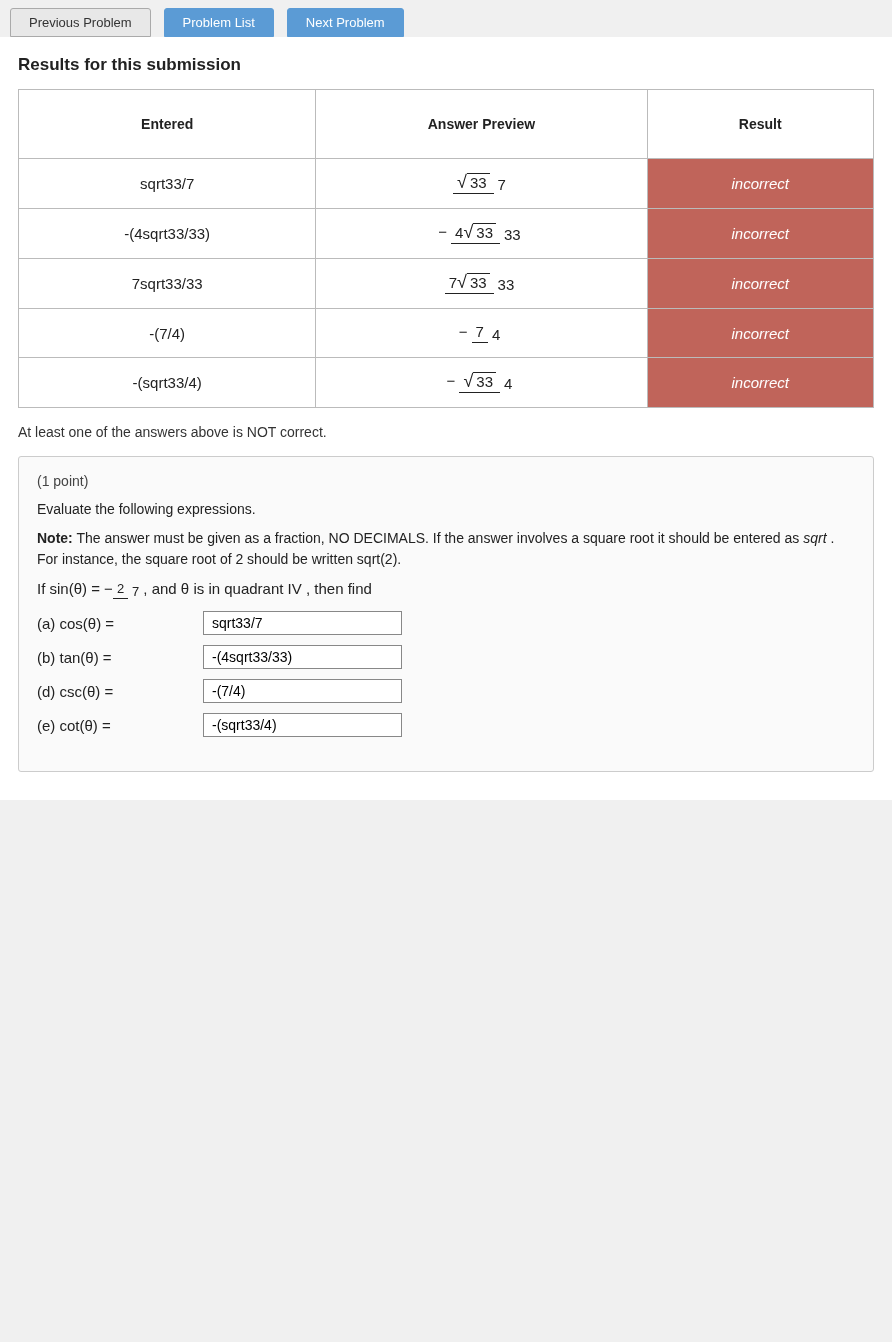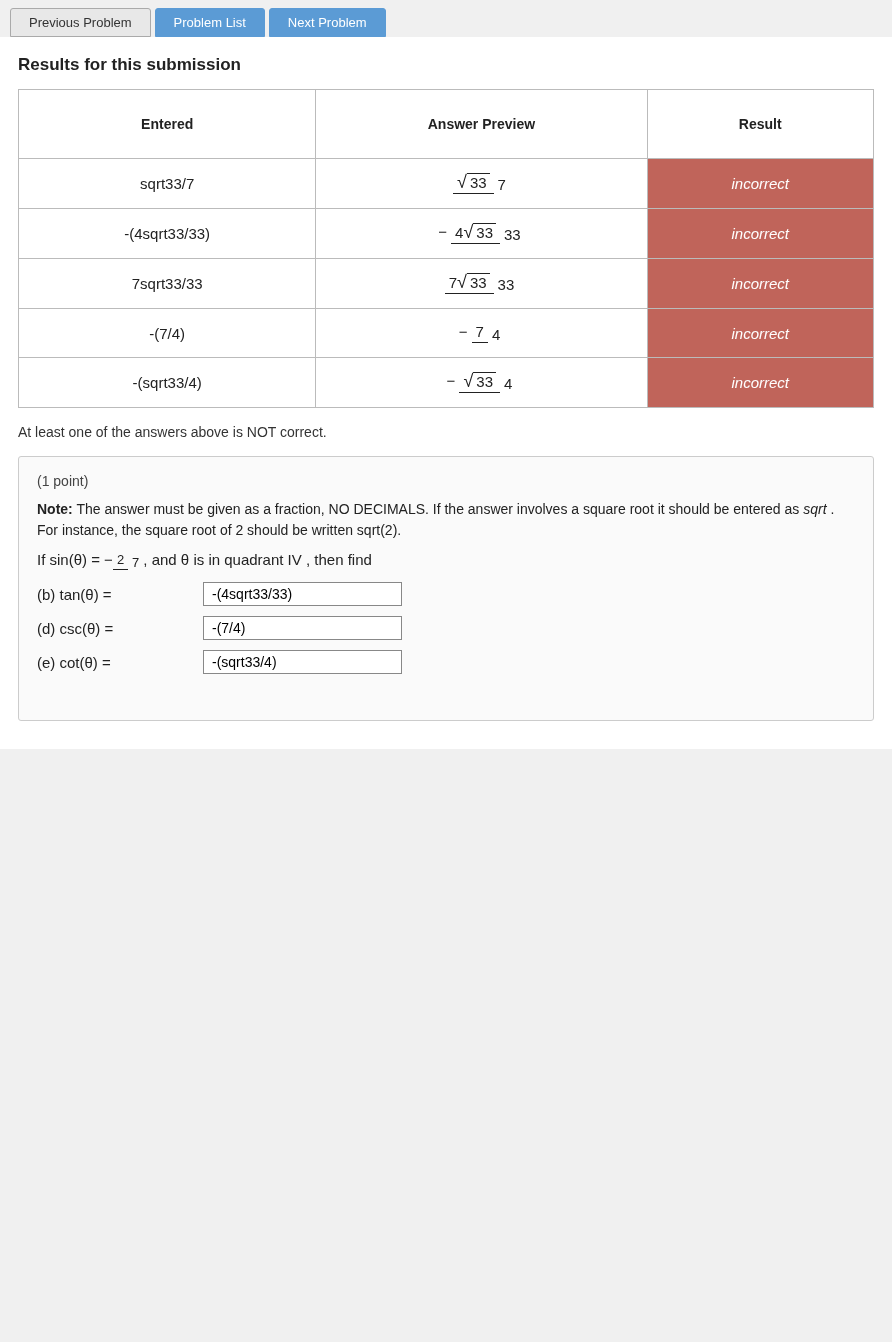"Previous Problem" .top-nav { gap: 4px -> 13px }
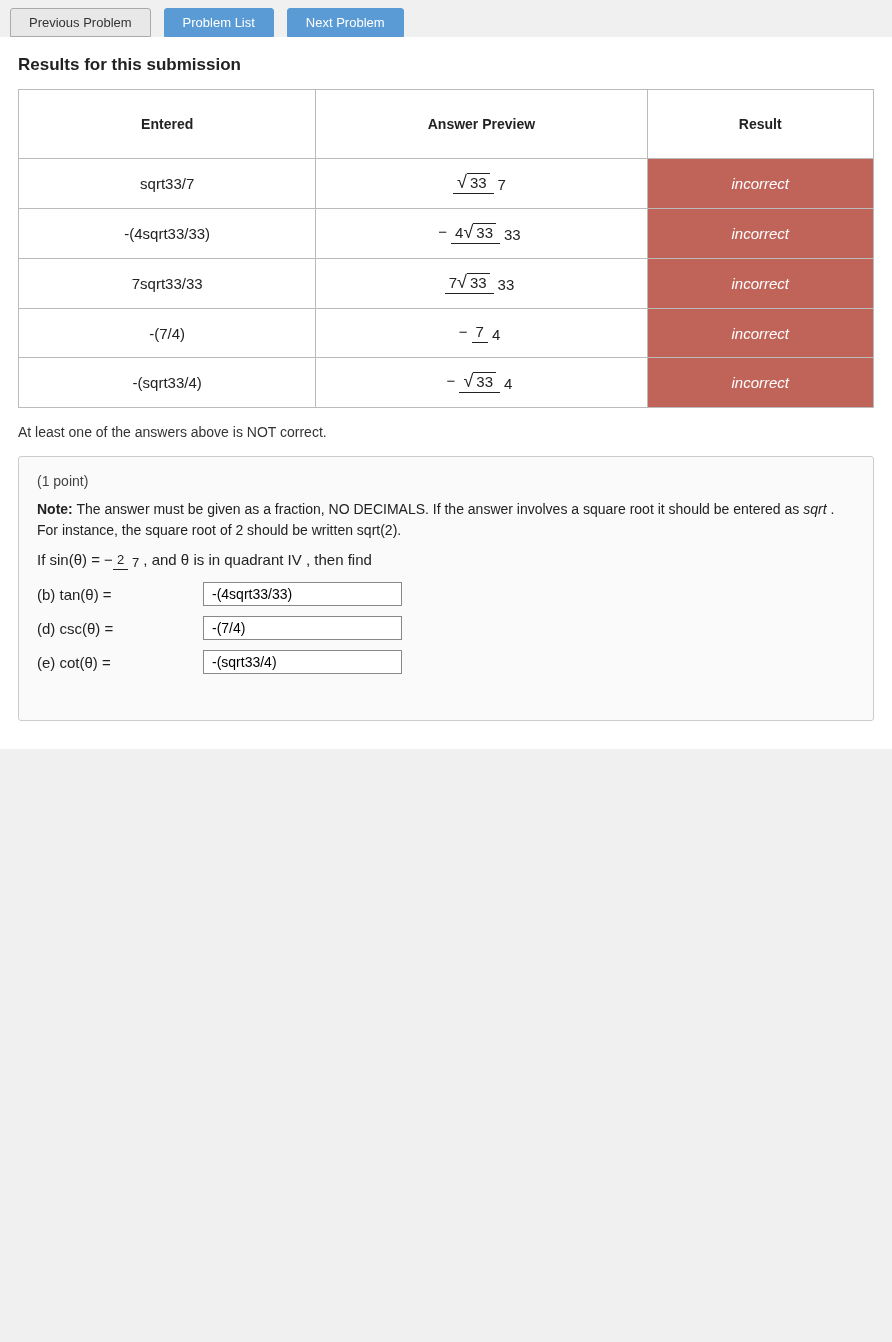"(1 point)" .problem-box { padding: 16px 18px 36px 18px -> 16px 18px 24px 18px }
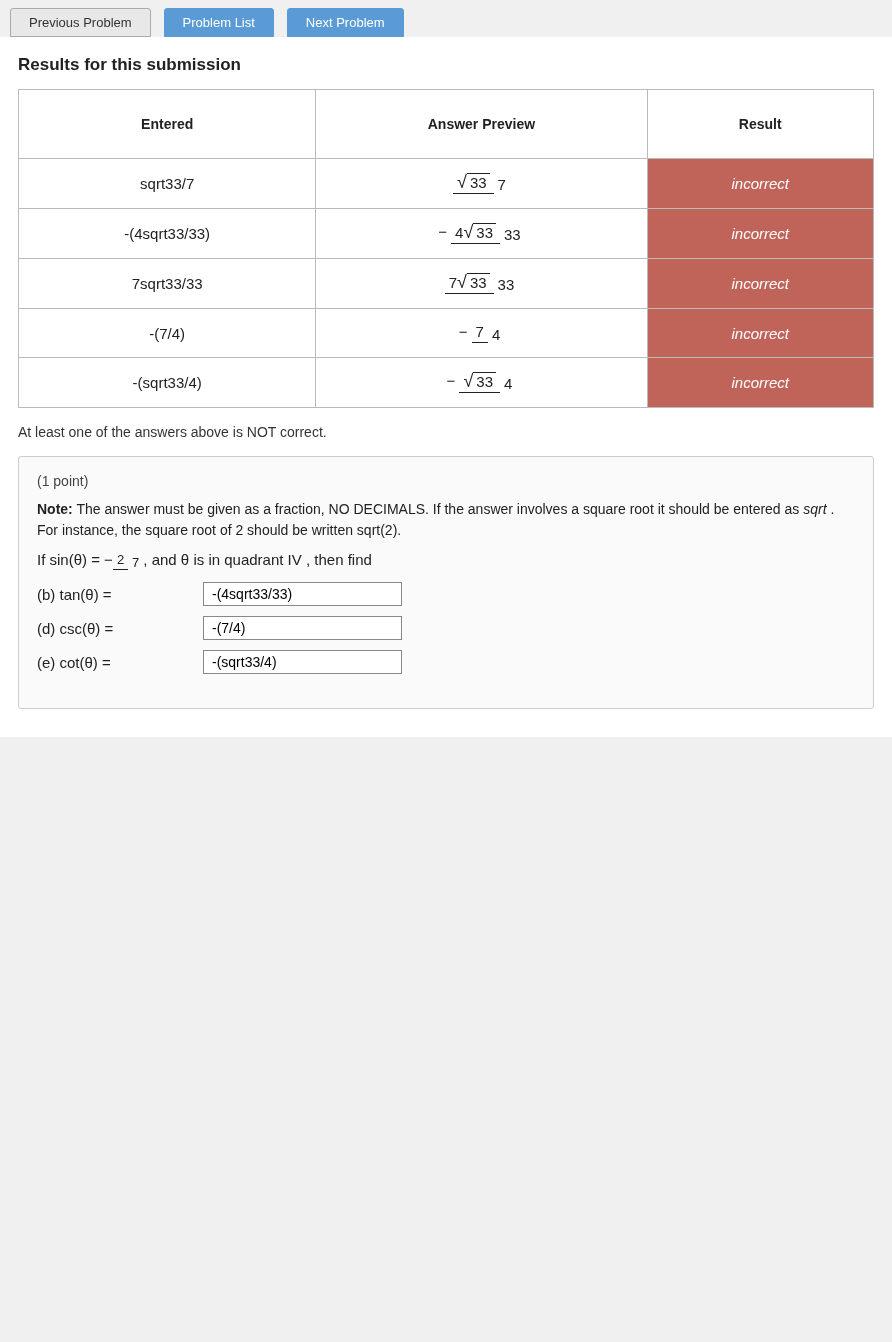"Evaluate the following expressions." div.problem-text { html: none -> <div>Evaluate the following expressions.</div> }
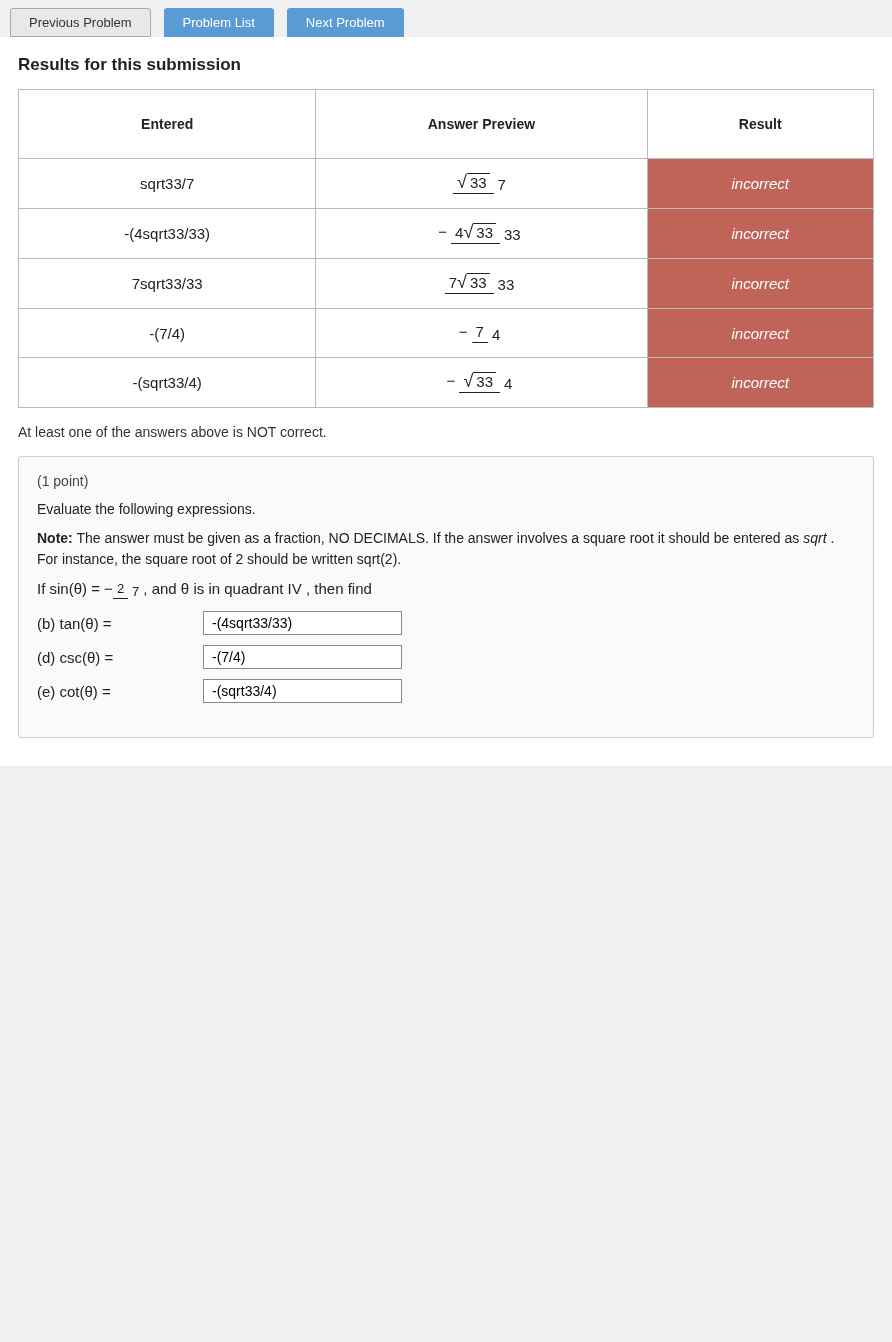"(a) cos(θ) =" div.answer-row { html: none -> <div> <span>(a) cos(θ) =</span> <input> </div> }
